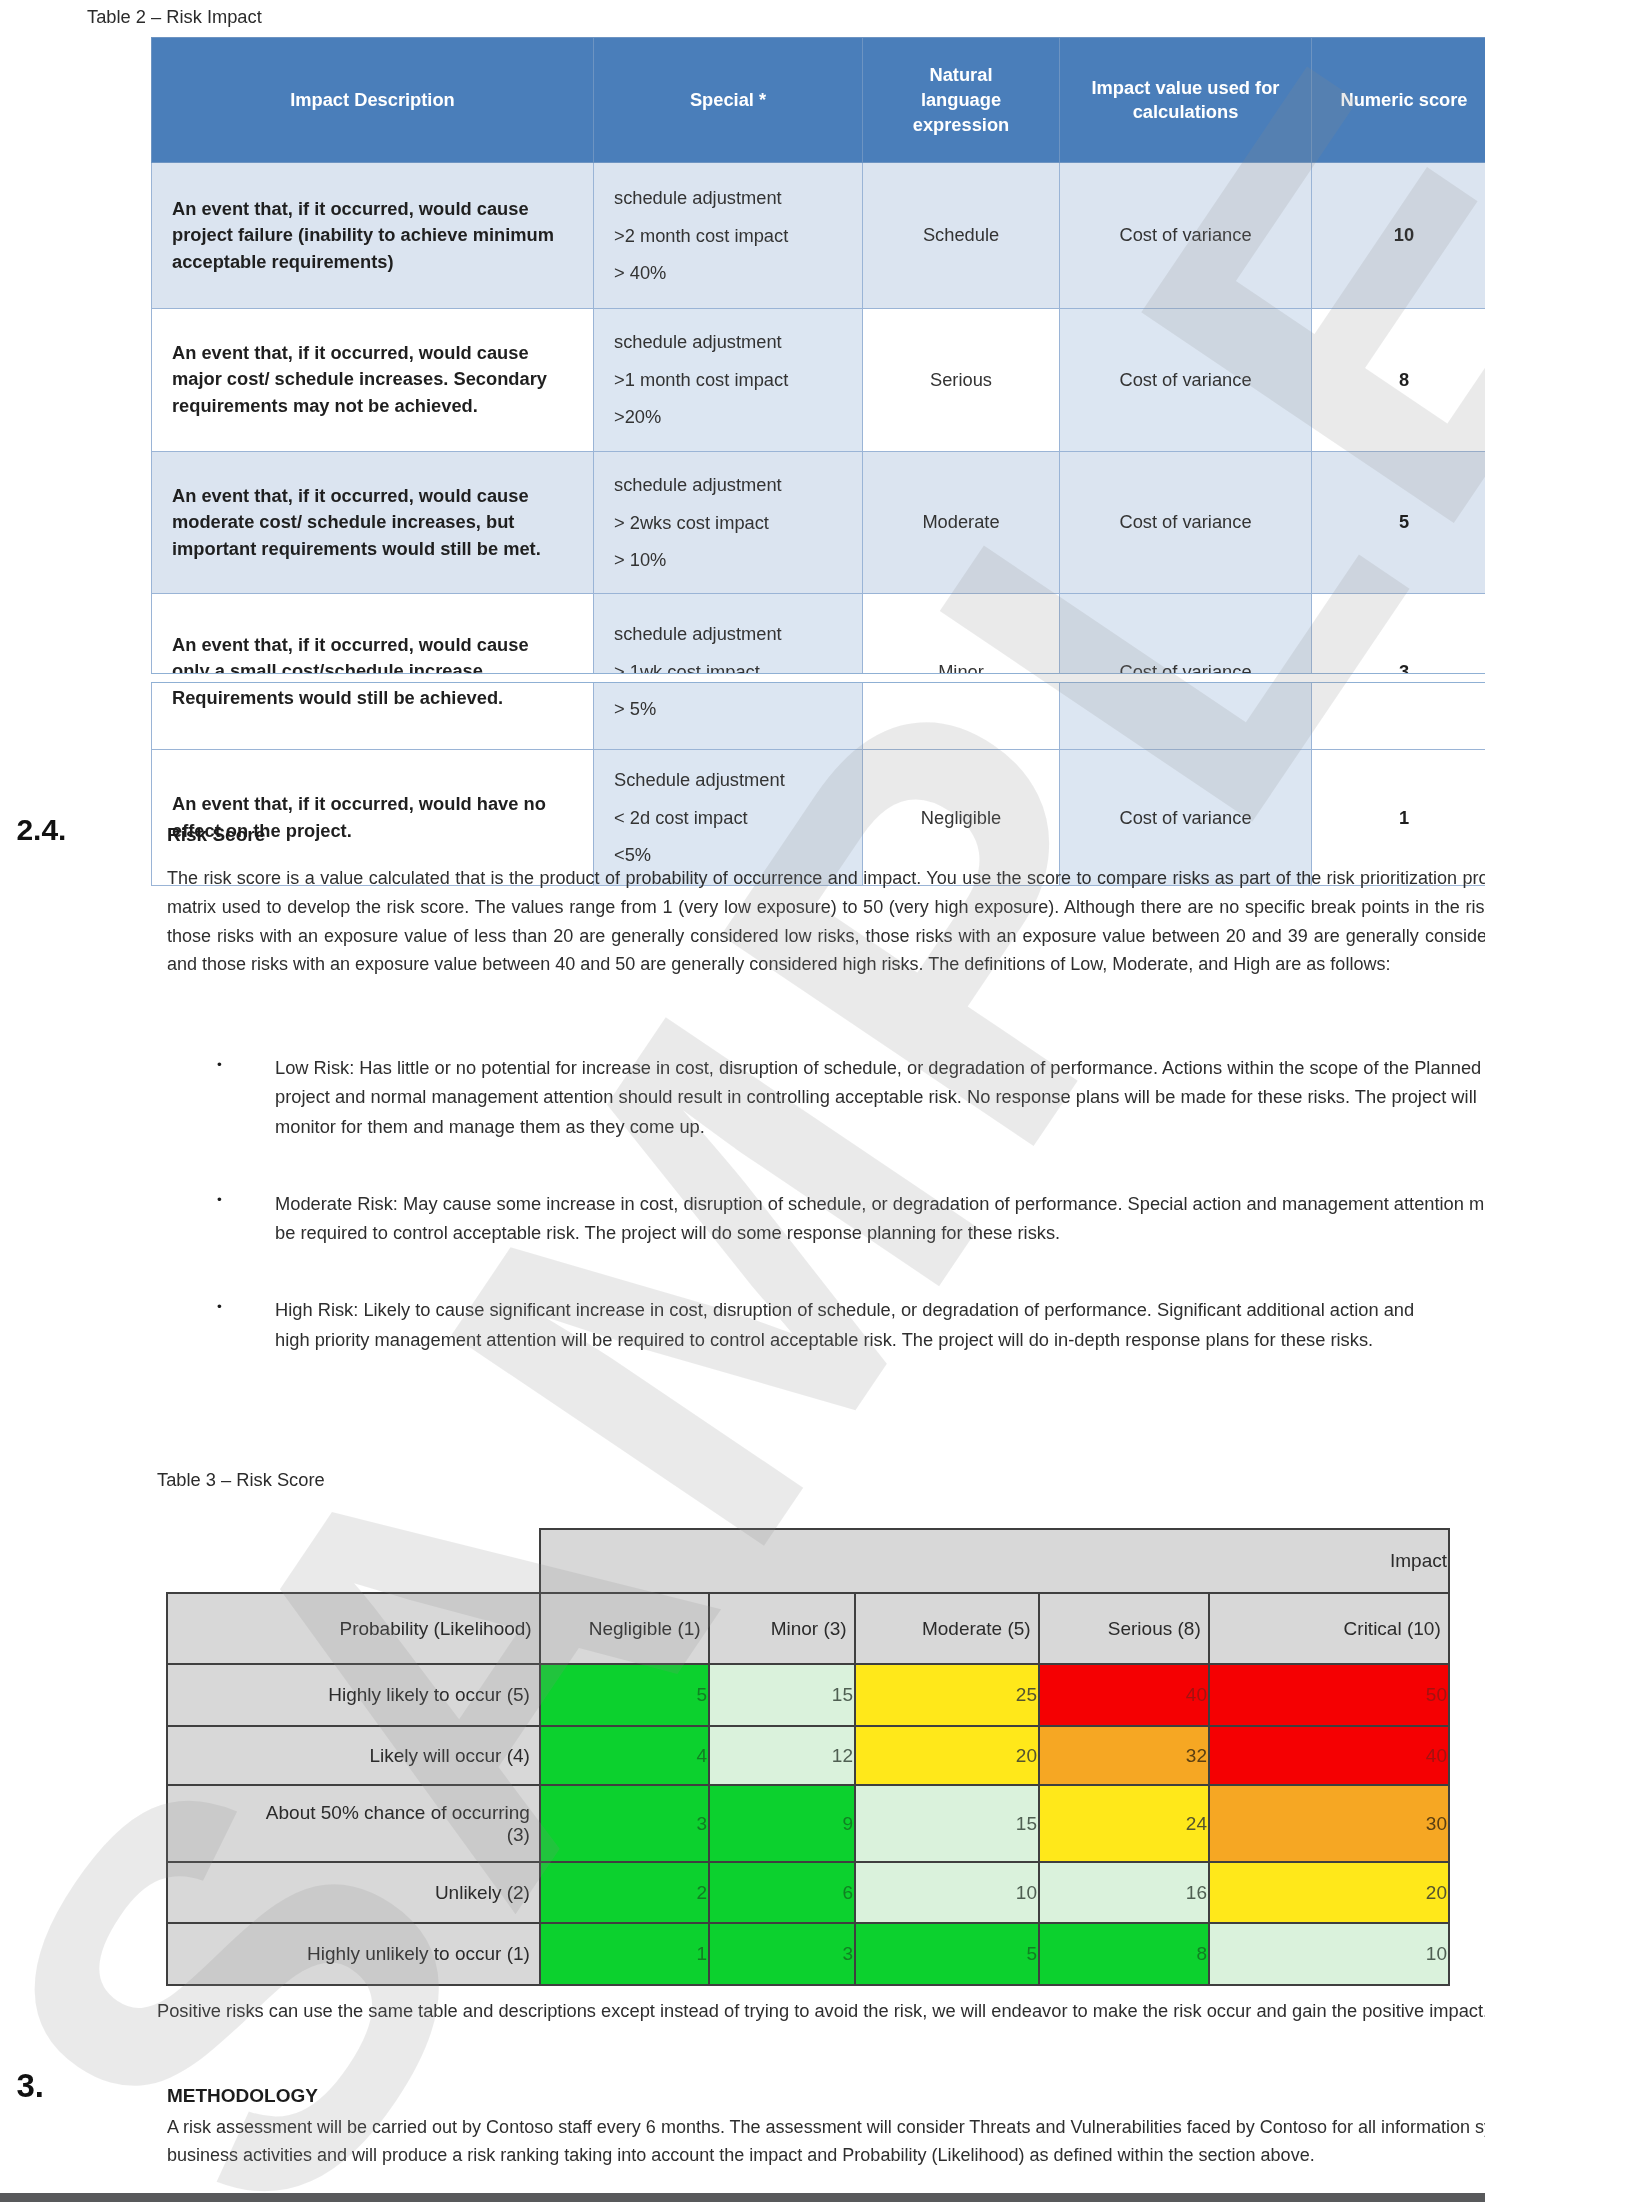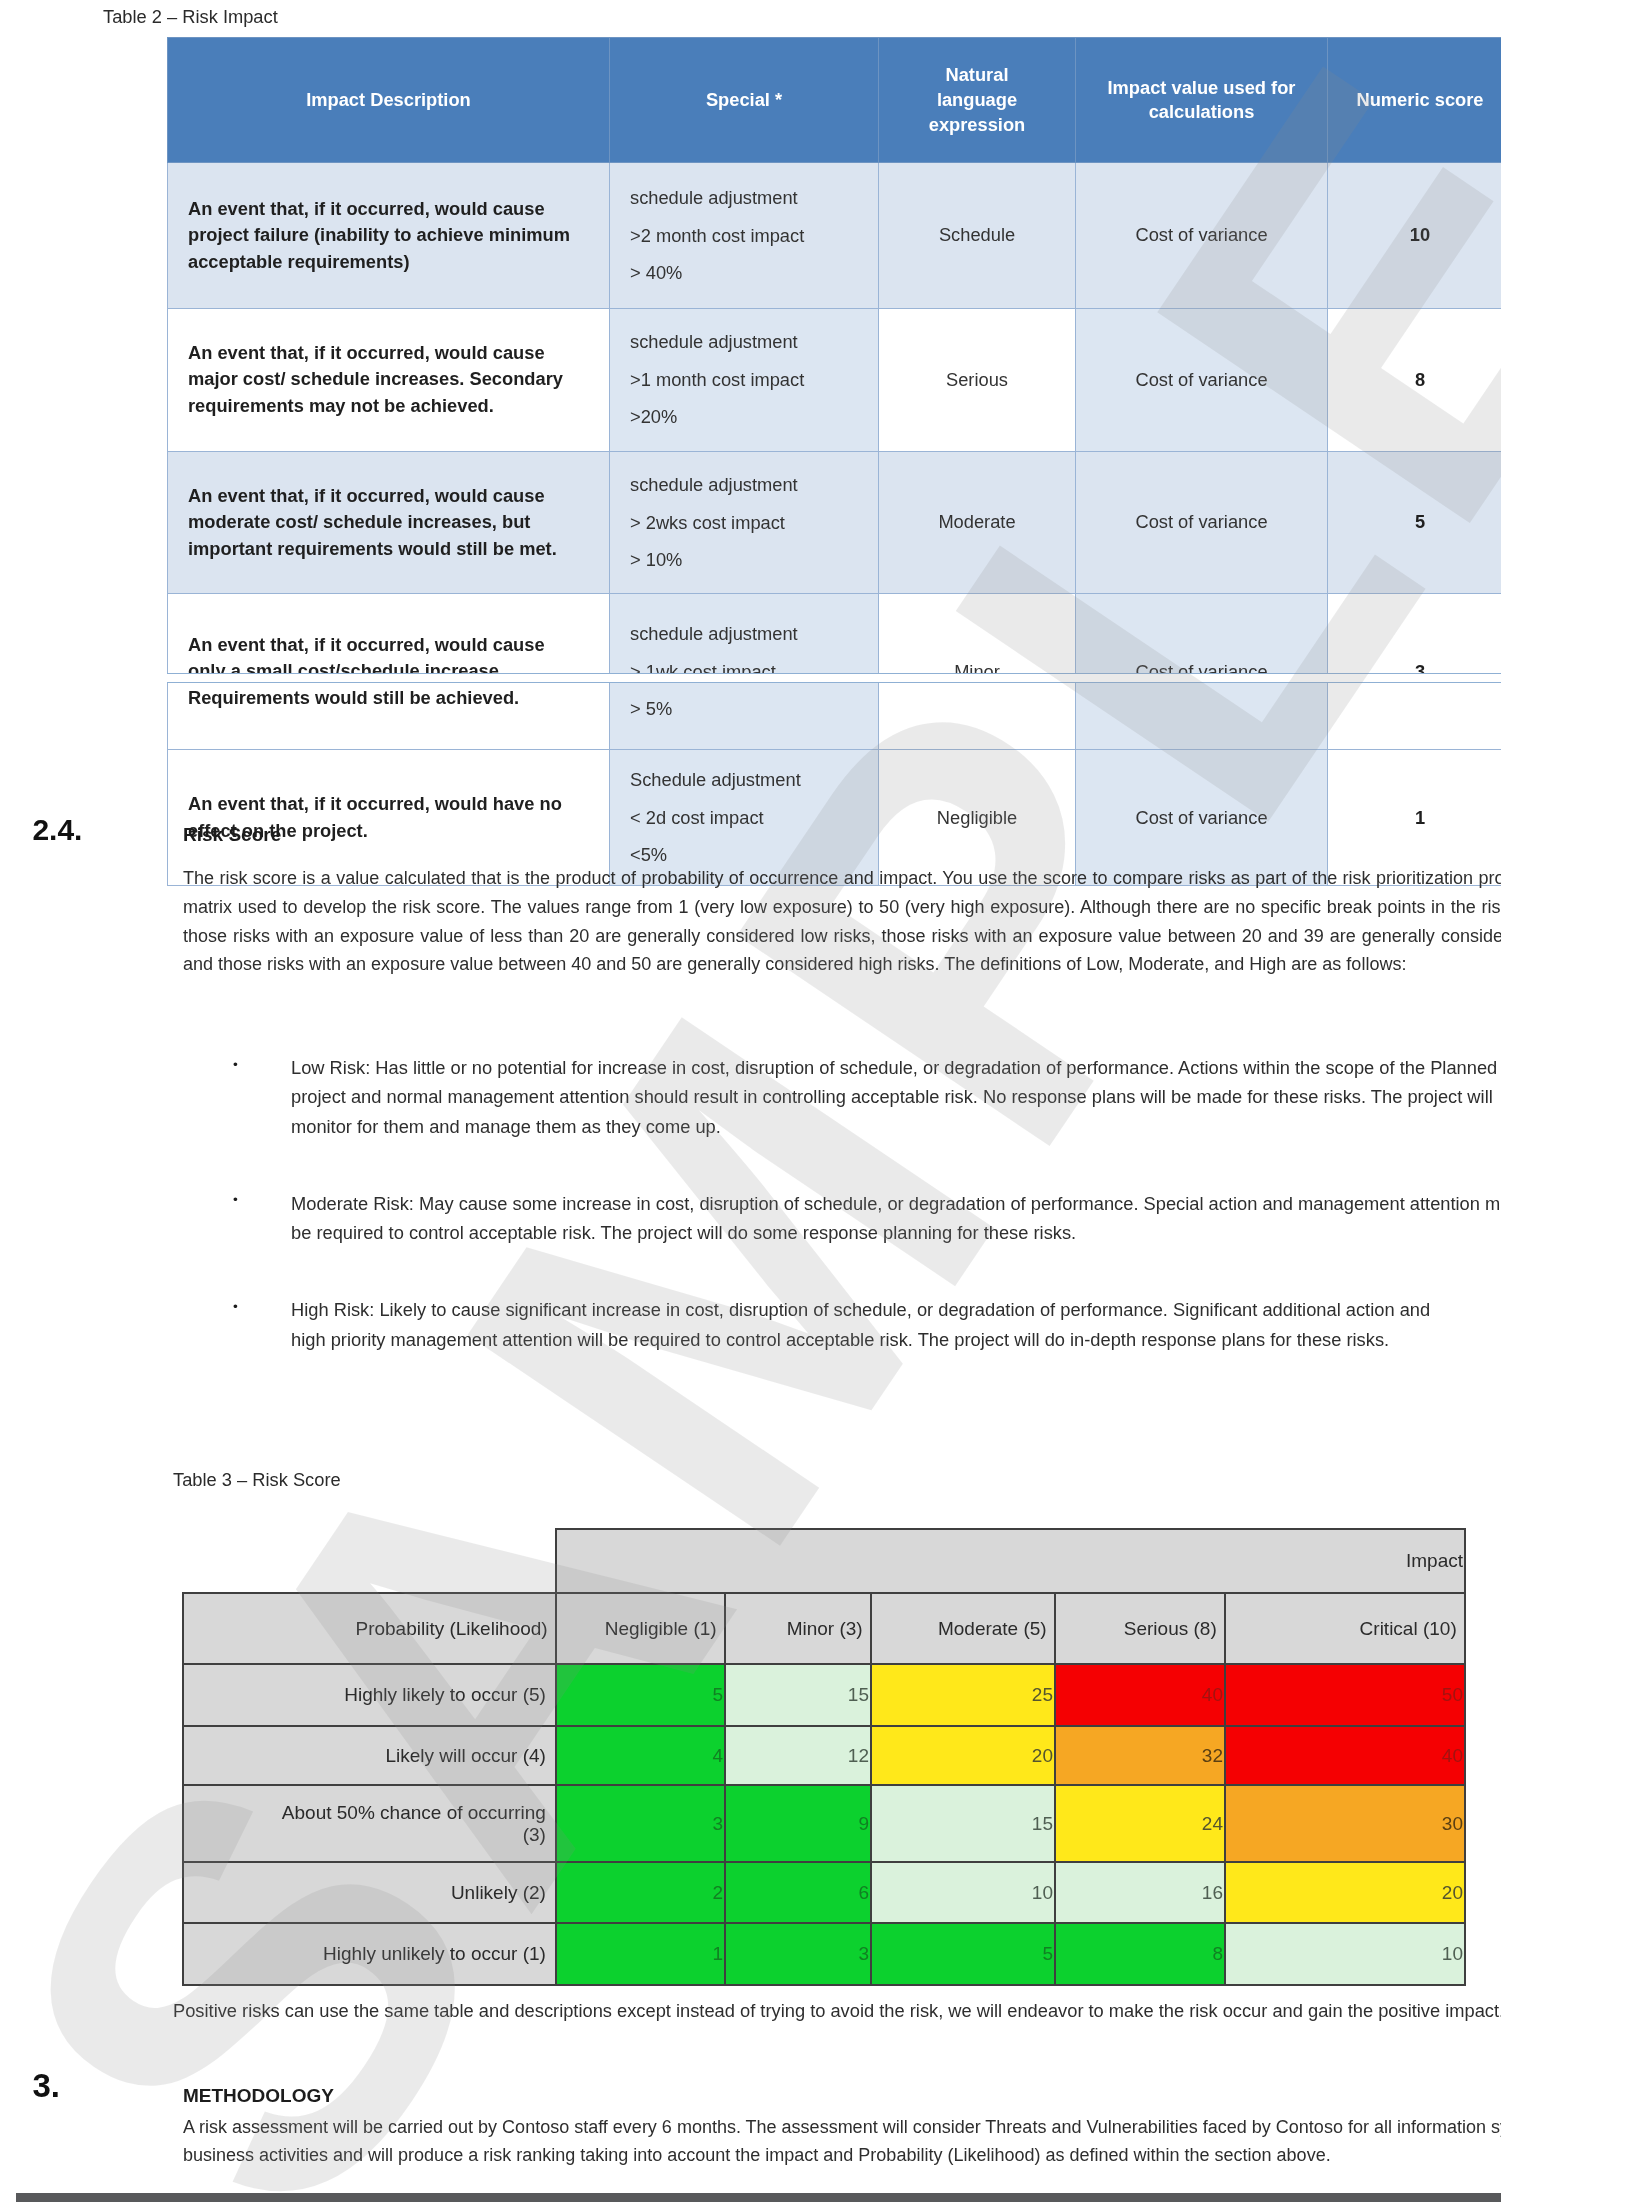"Table 2 – Risk Impact" .page { margin-left: 16px -> none }
